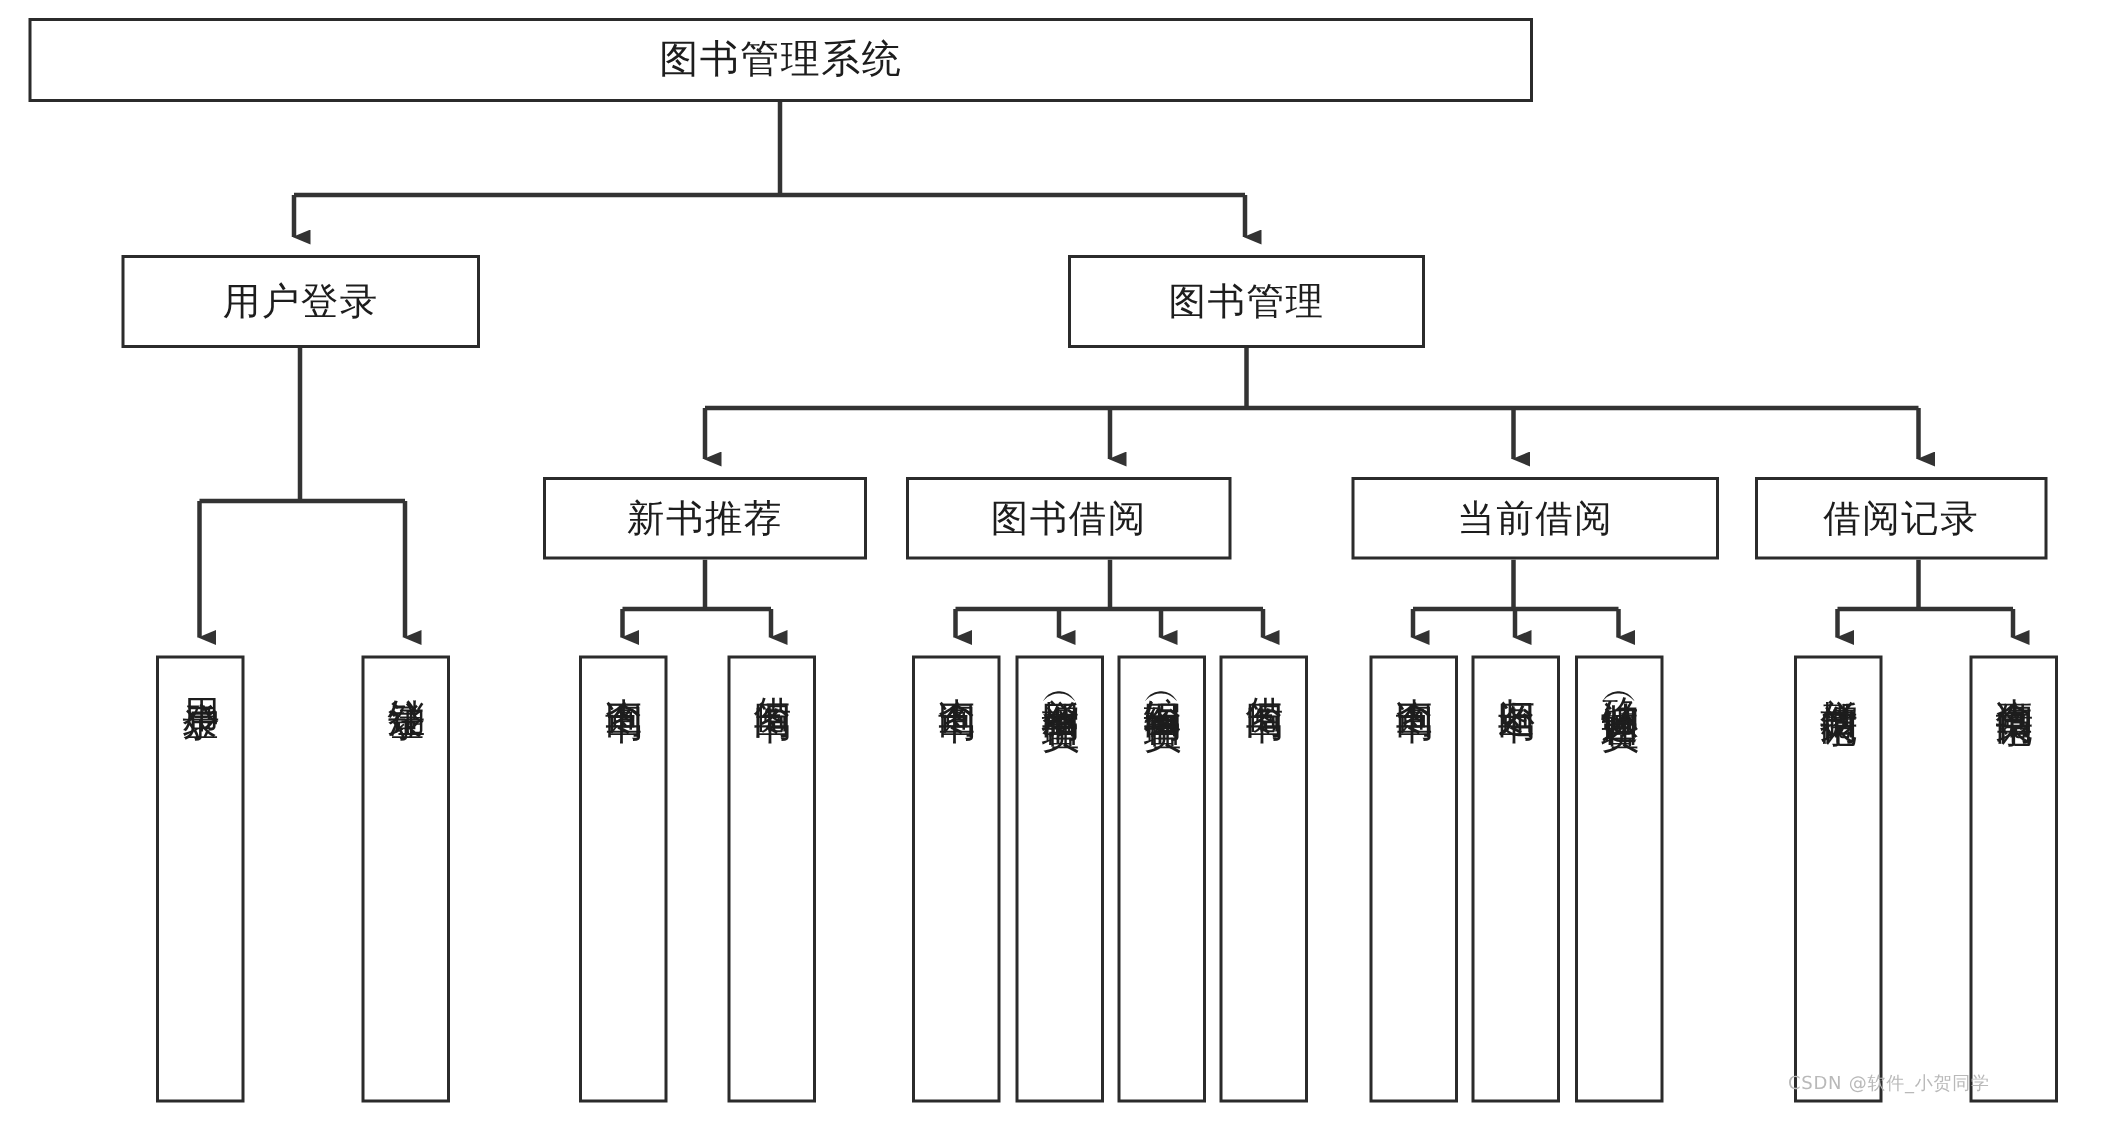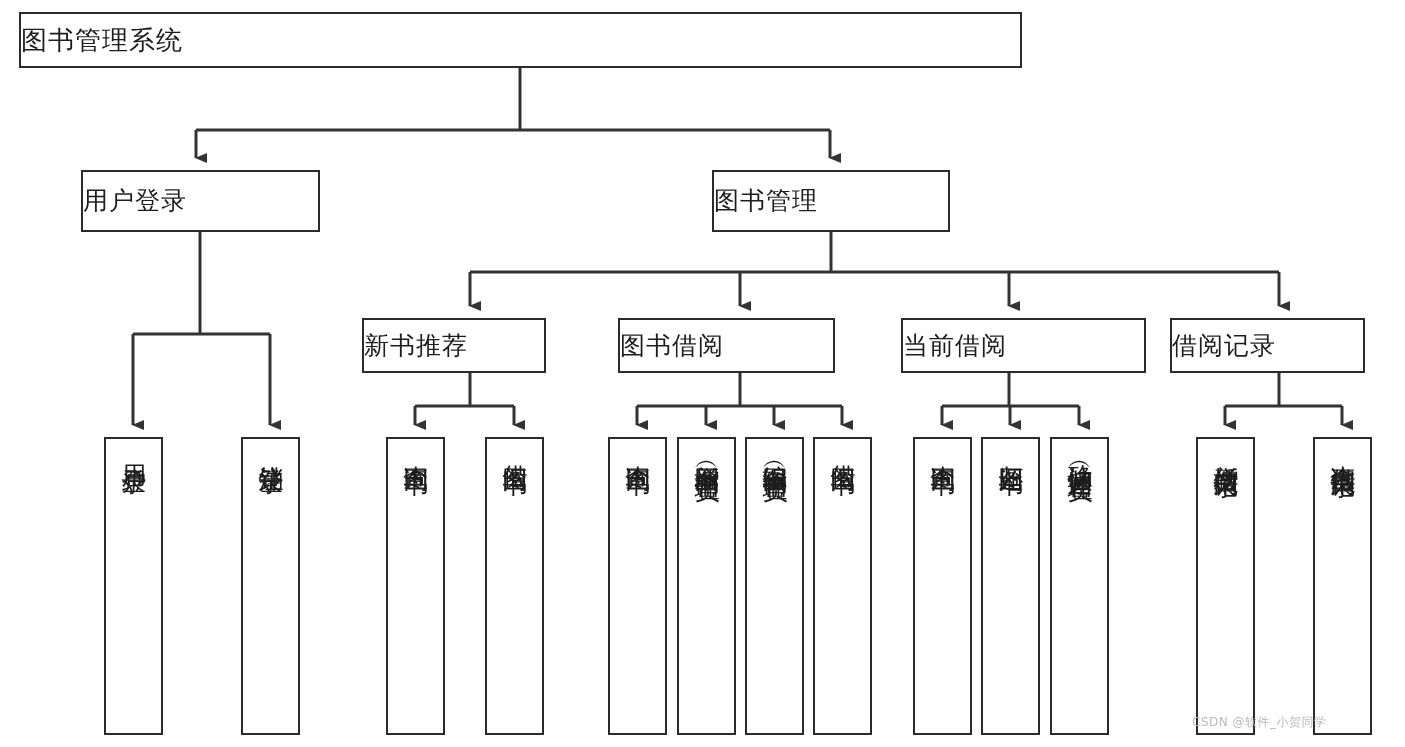"图书管理系统" .node { justify-content: none -> center }
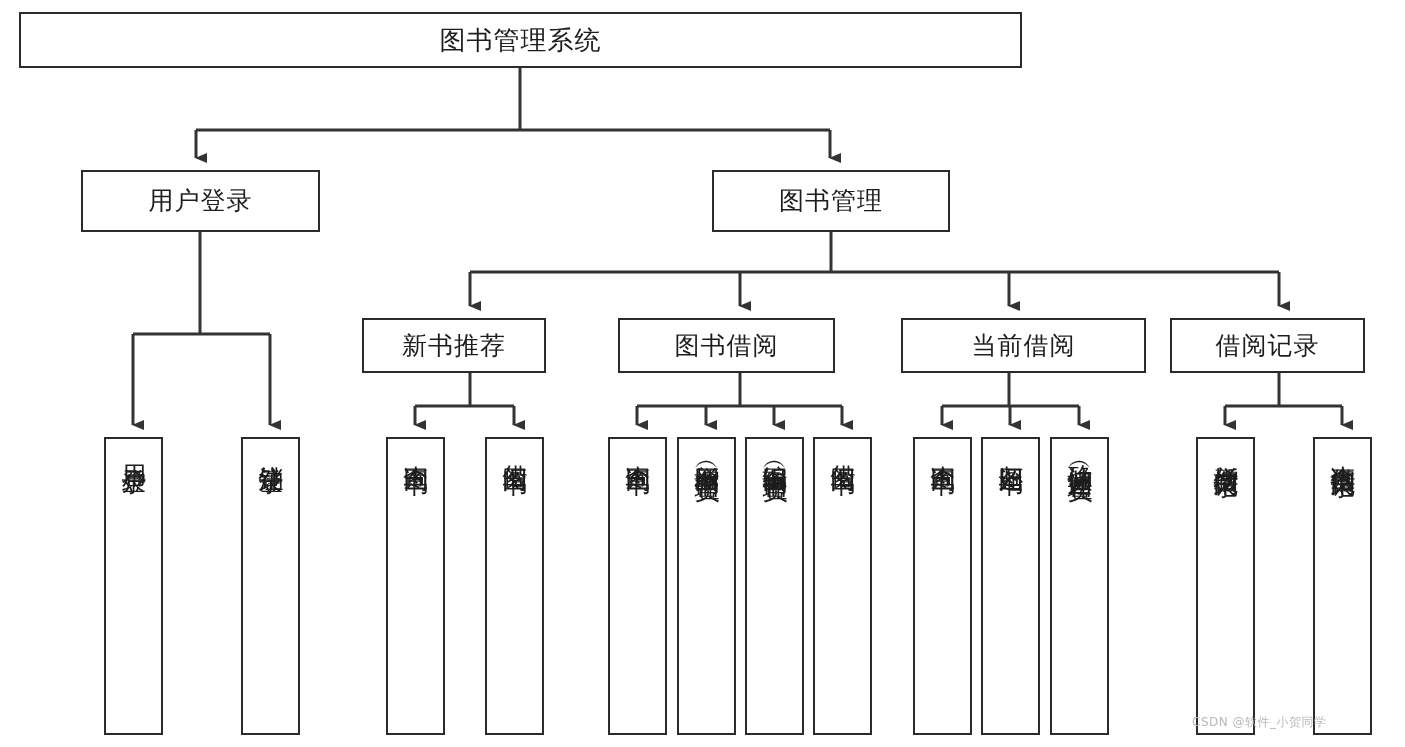"新书推荐" div.node { width: 184px -> 216px }
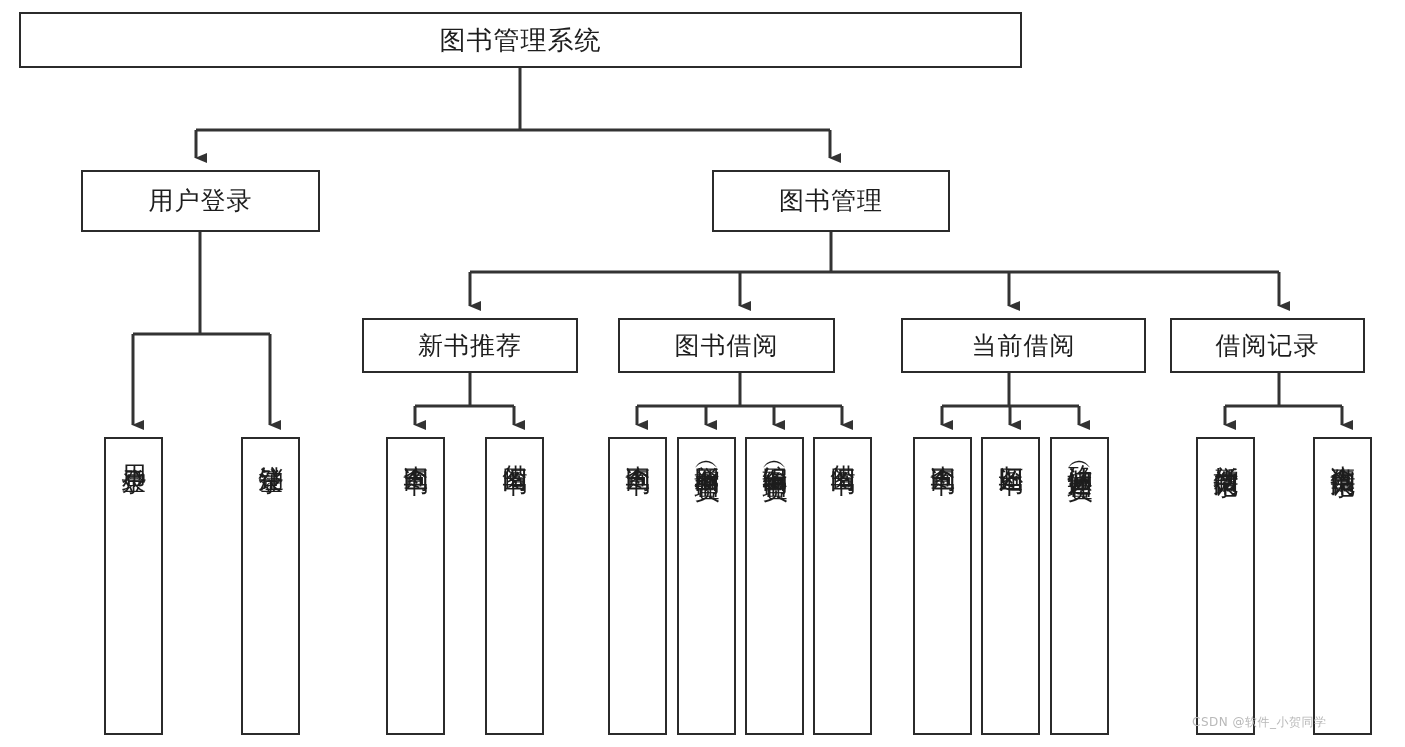"图书借阅" div.node { left: 618px -> 604px }
